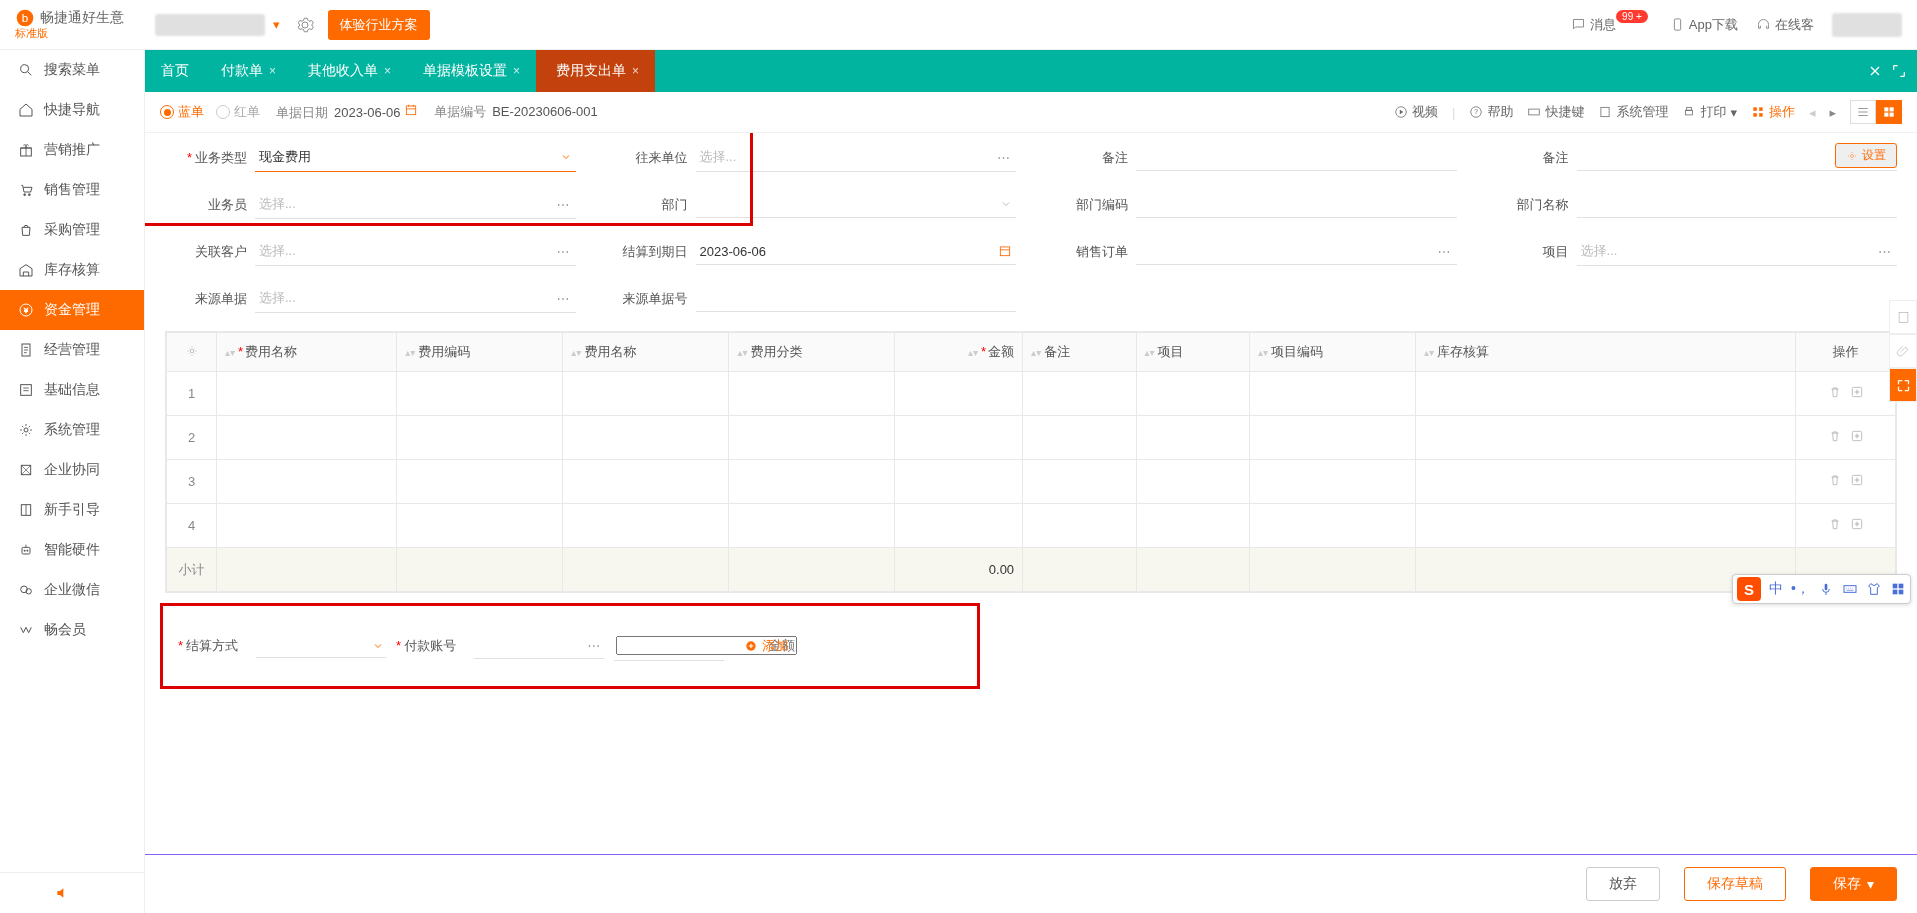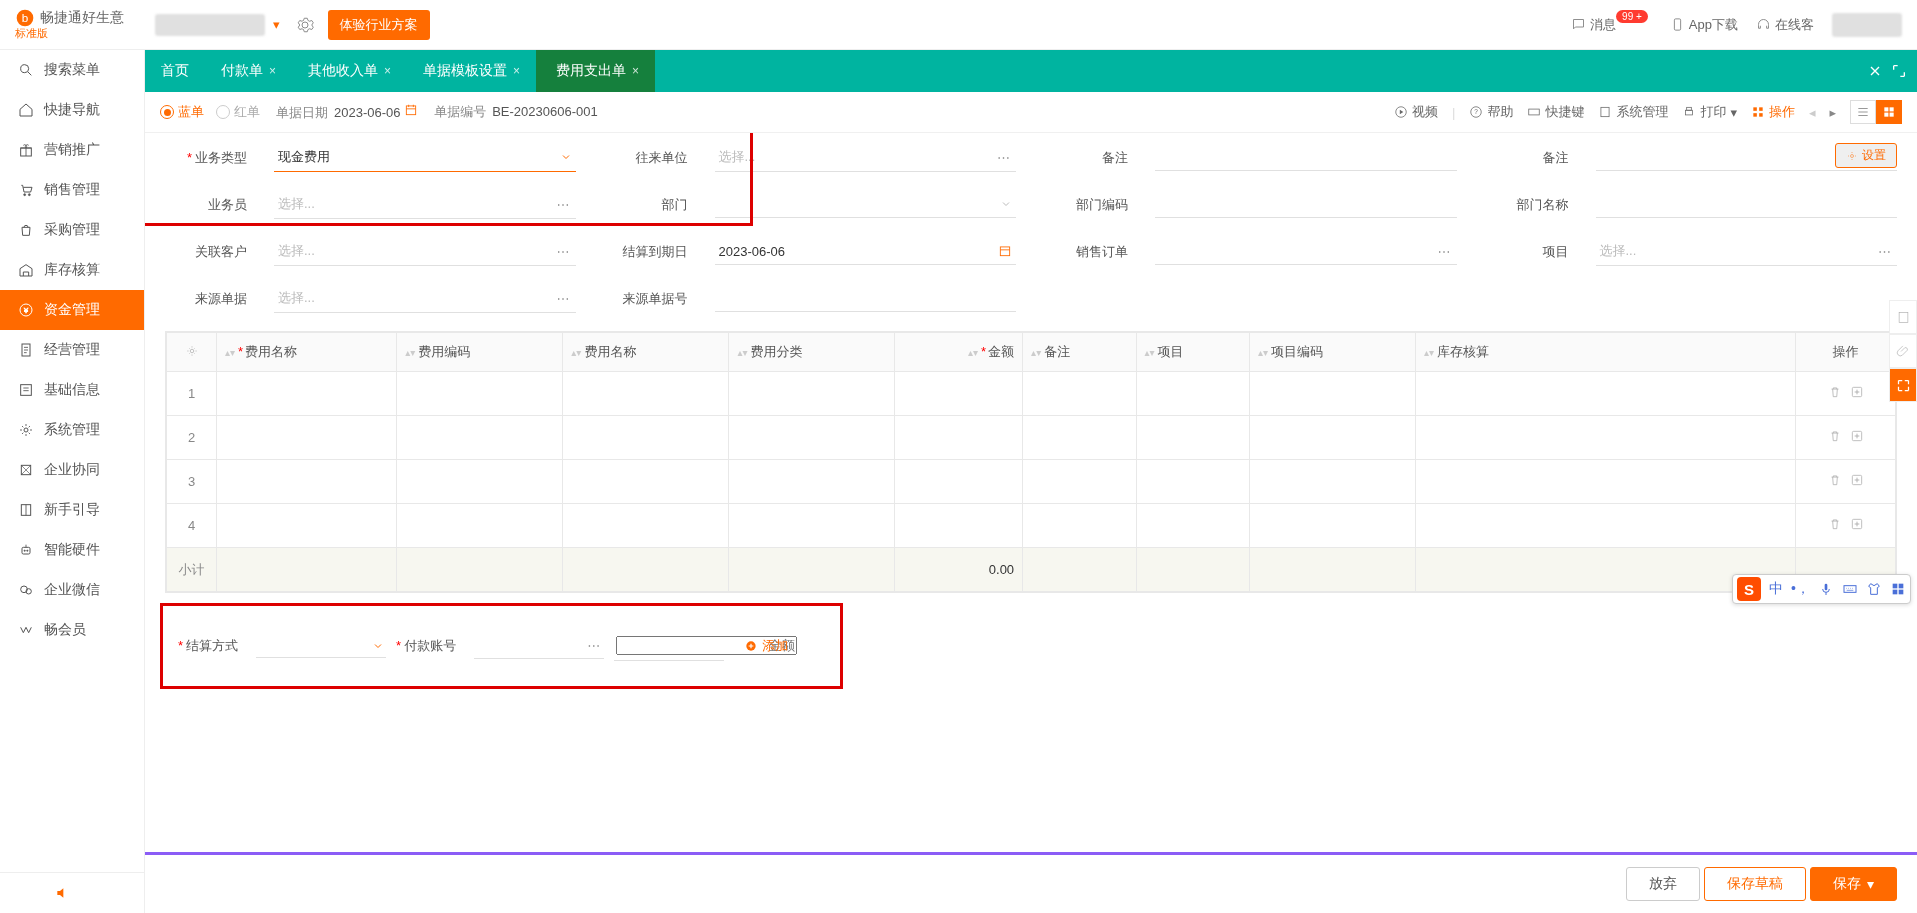"费用支出单" .tab.active { background: #15803d -> #c2410c }
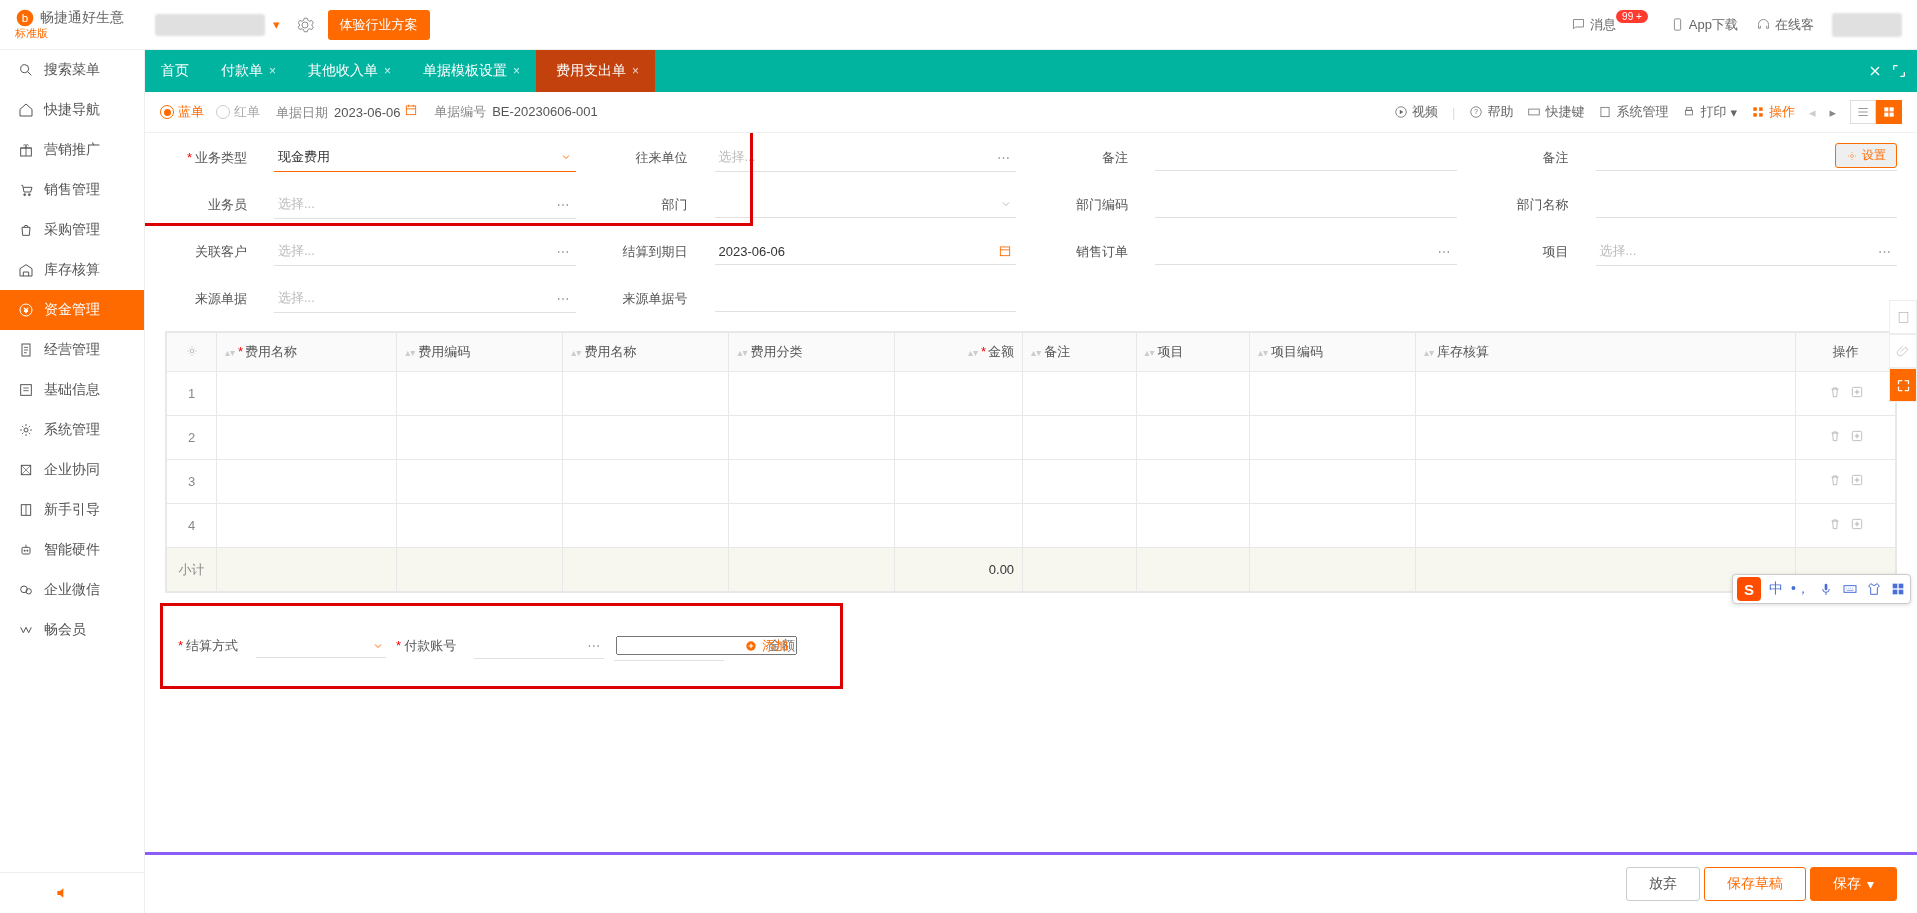"现金费用" .f-input { margin-left: 19px -> none }
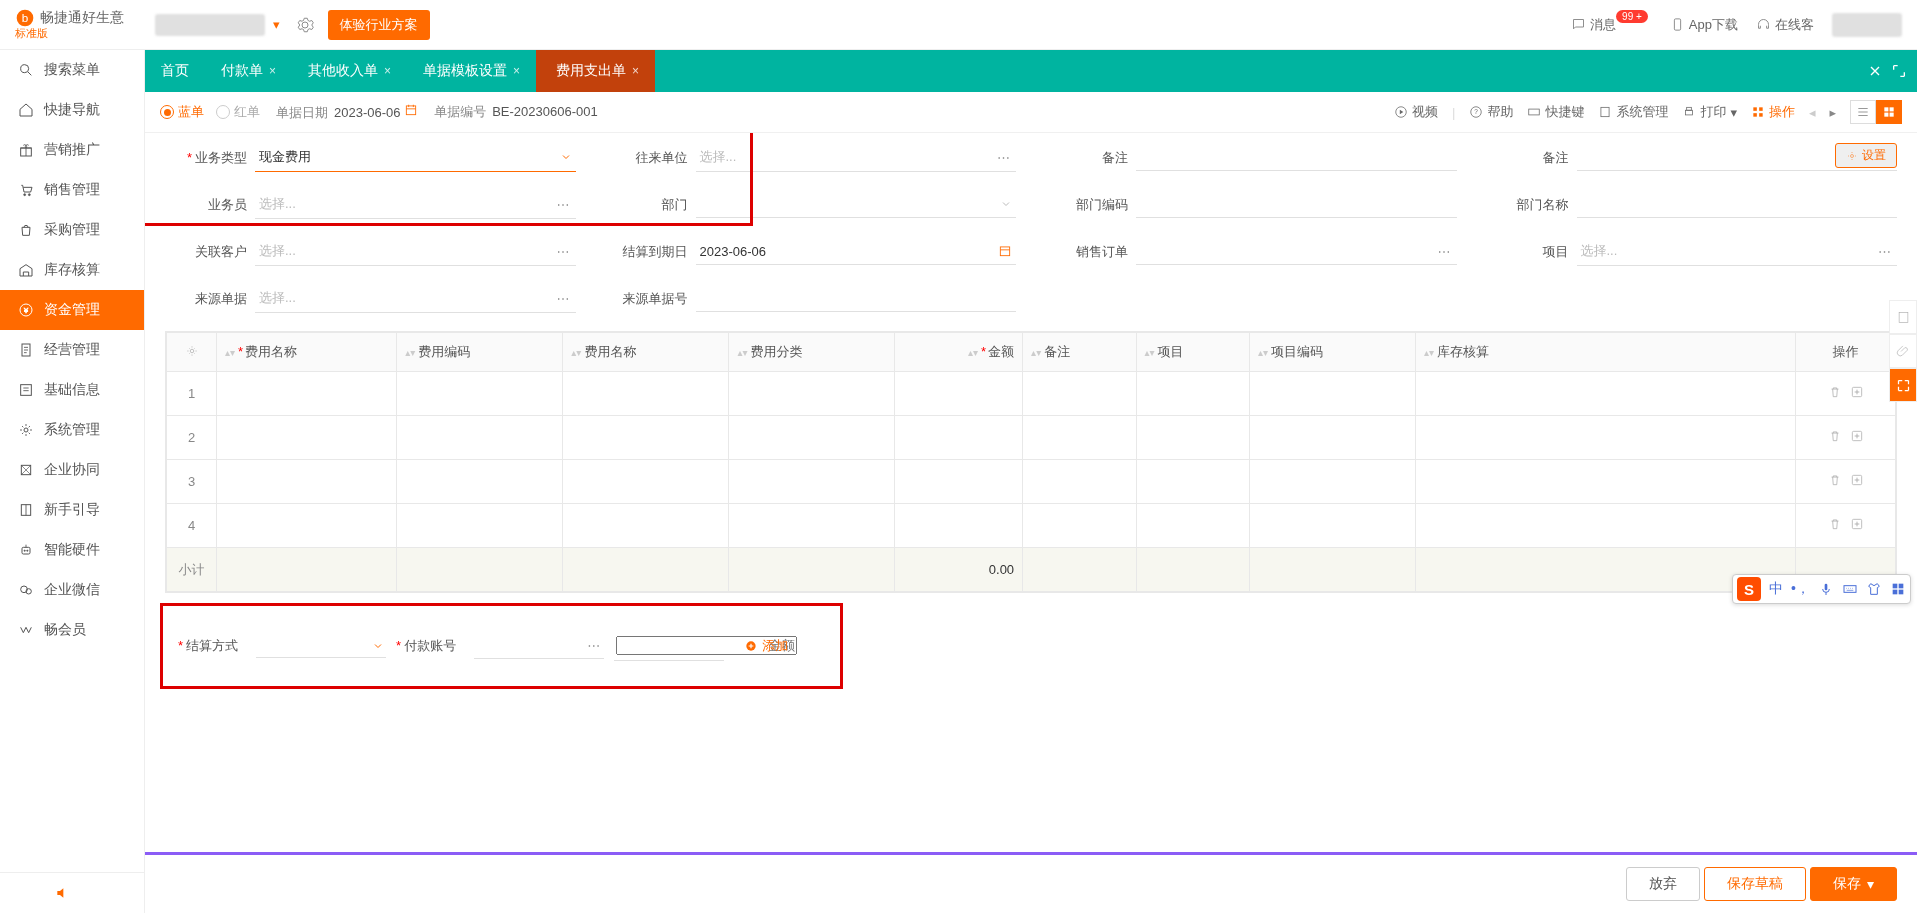"* 结算方式" div.red-overlay-2 { width: 683px -> 820px }
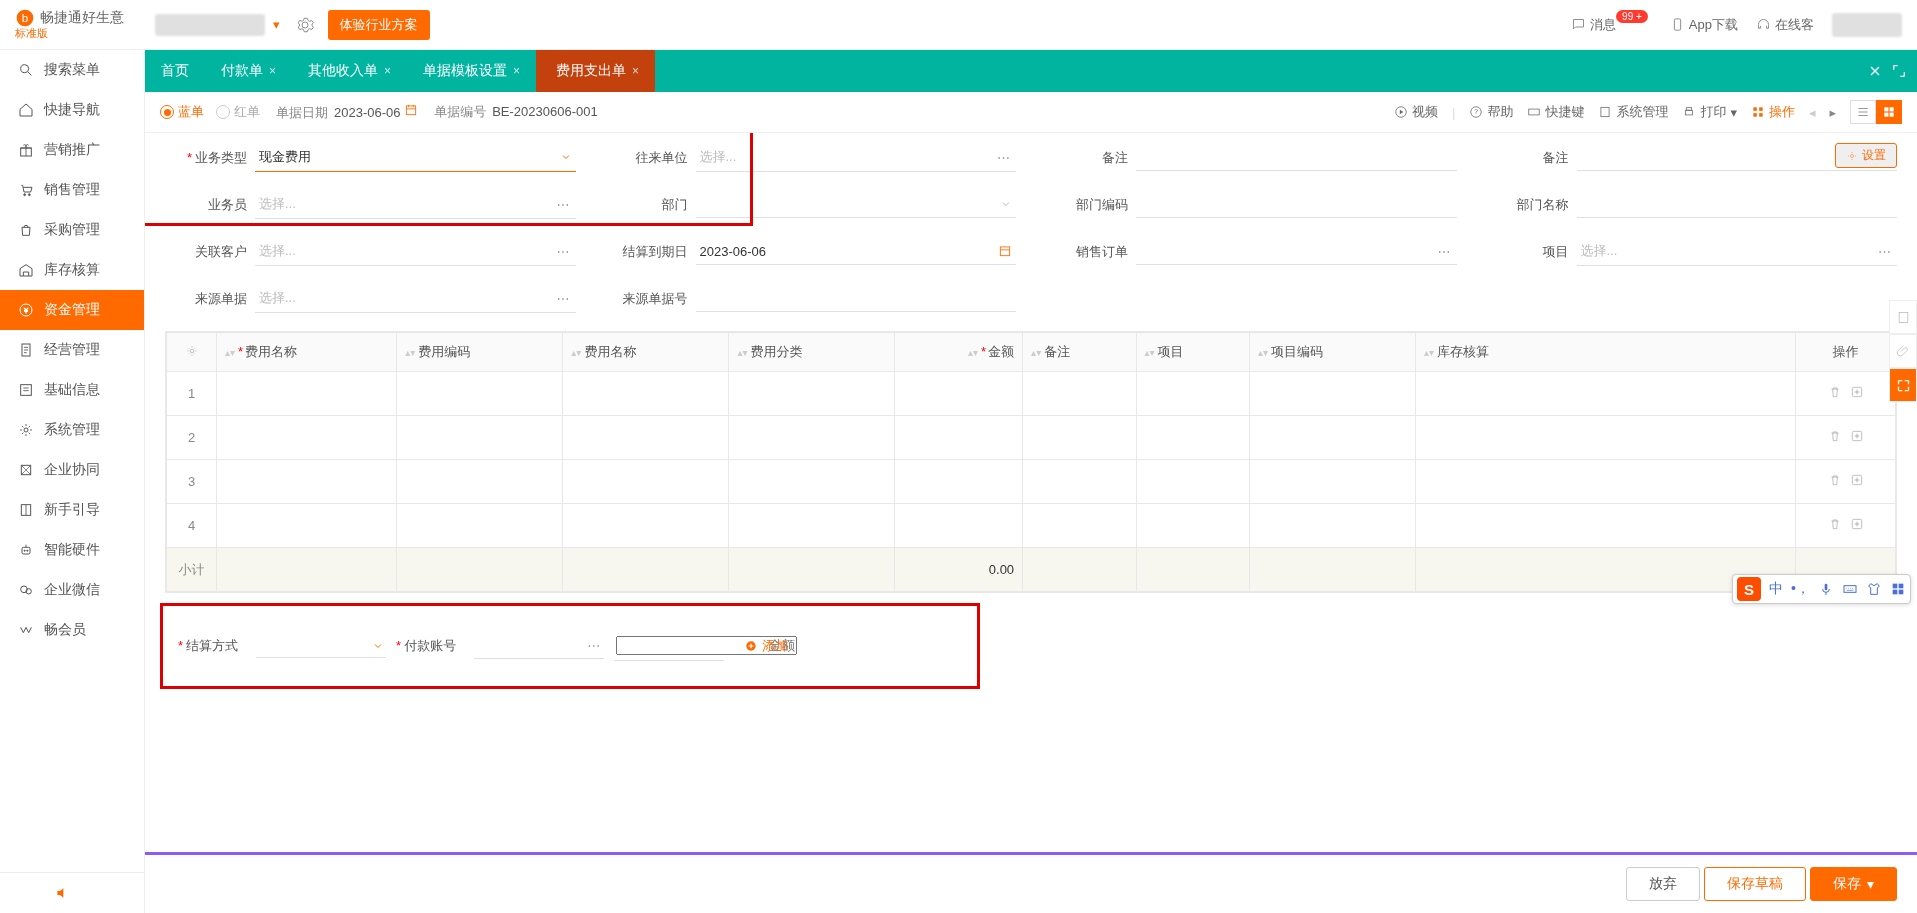"放弃" .bottom-bar { border-top: 3px solid #8b5cf6 -> 1px solid #8b5cf6; gap: 4px -> 24px }
